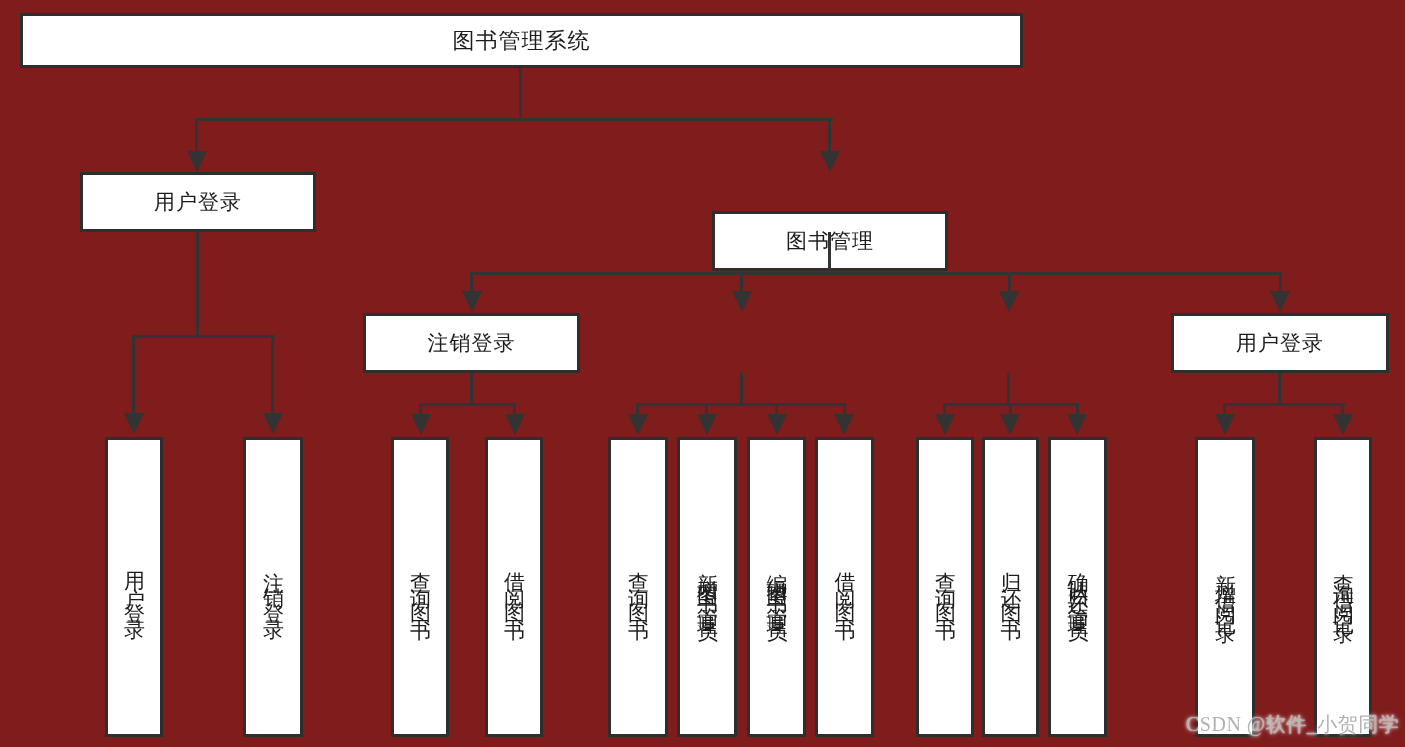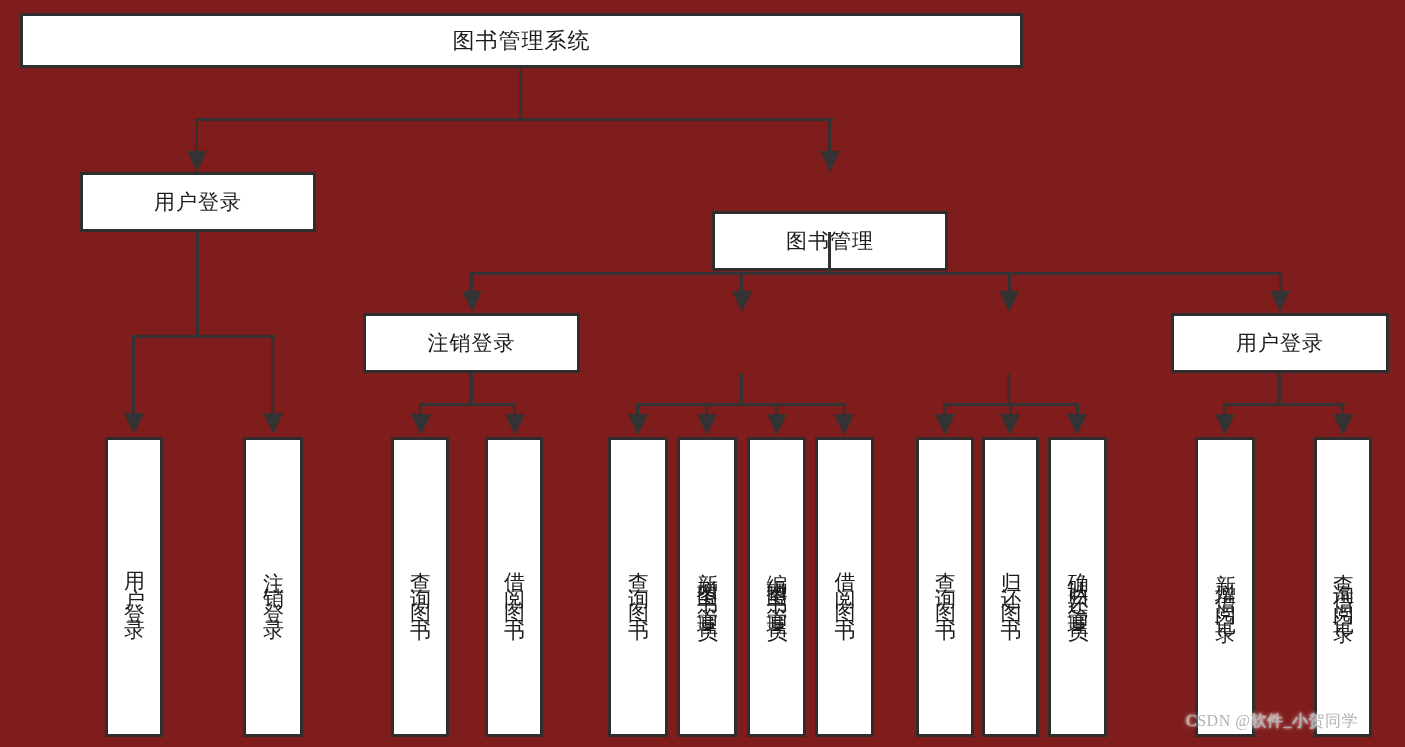"CSDN @软件_小贺同学" .watermark { font-size: 16px -> 20px }
